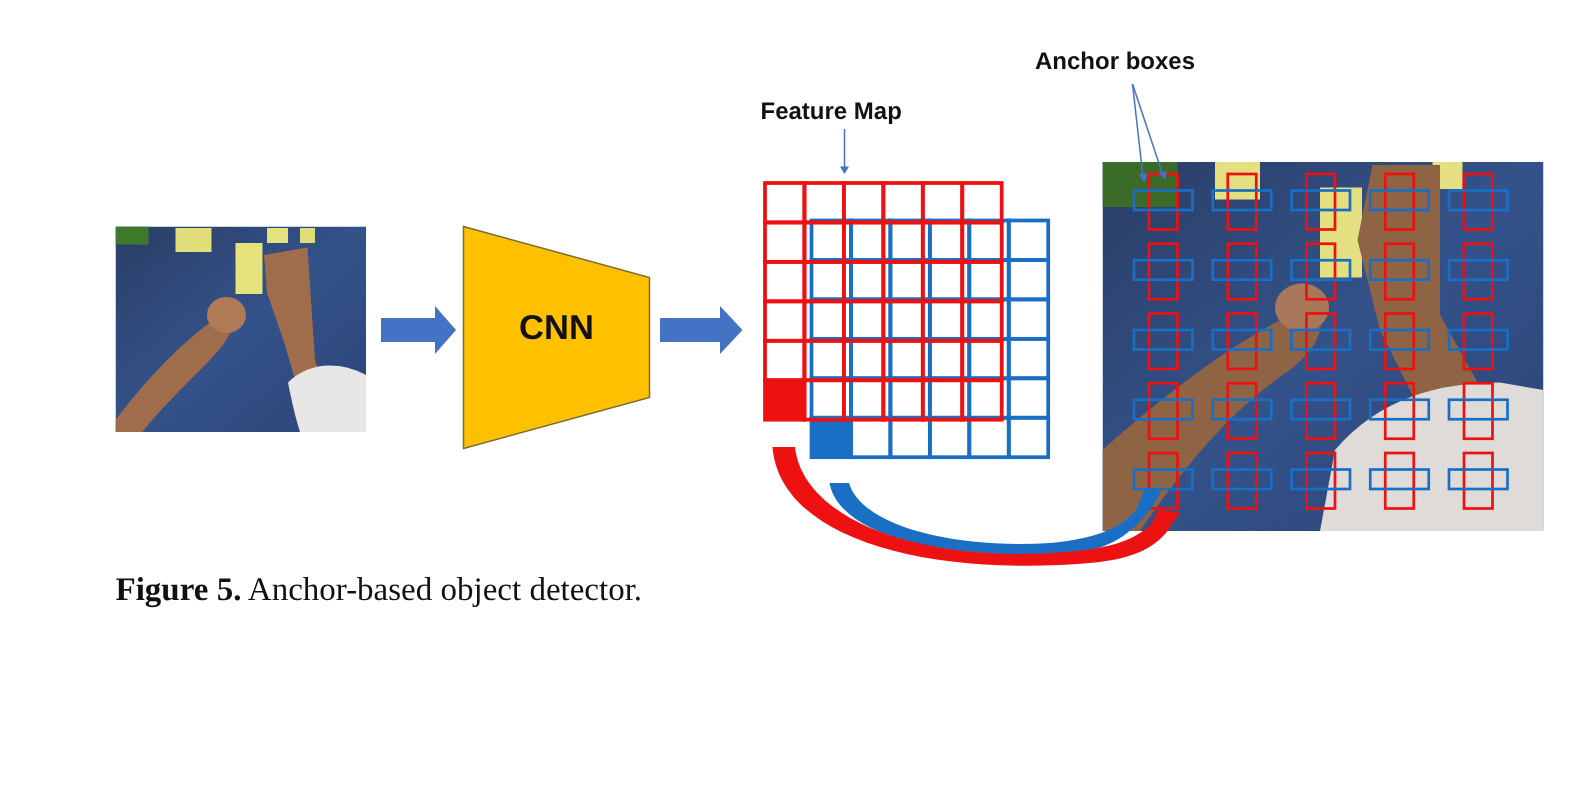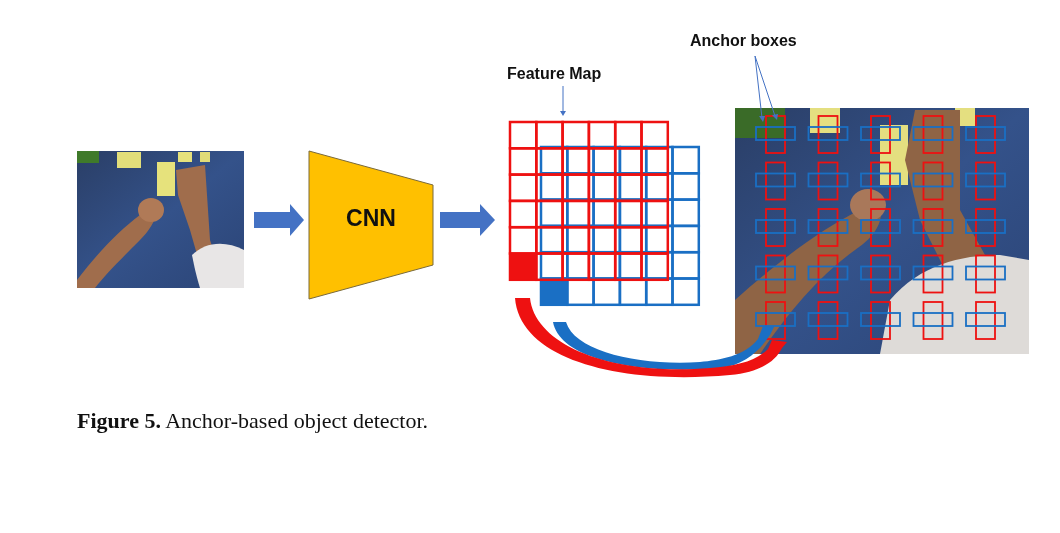"Figure 5. Anchor-based object detector." #caption { top: 408px -> 380px }
